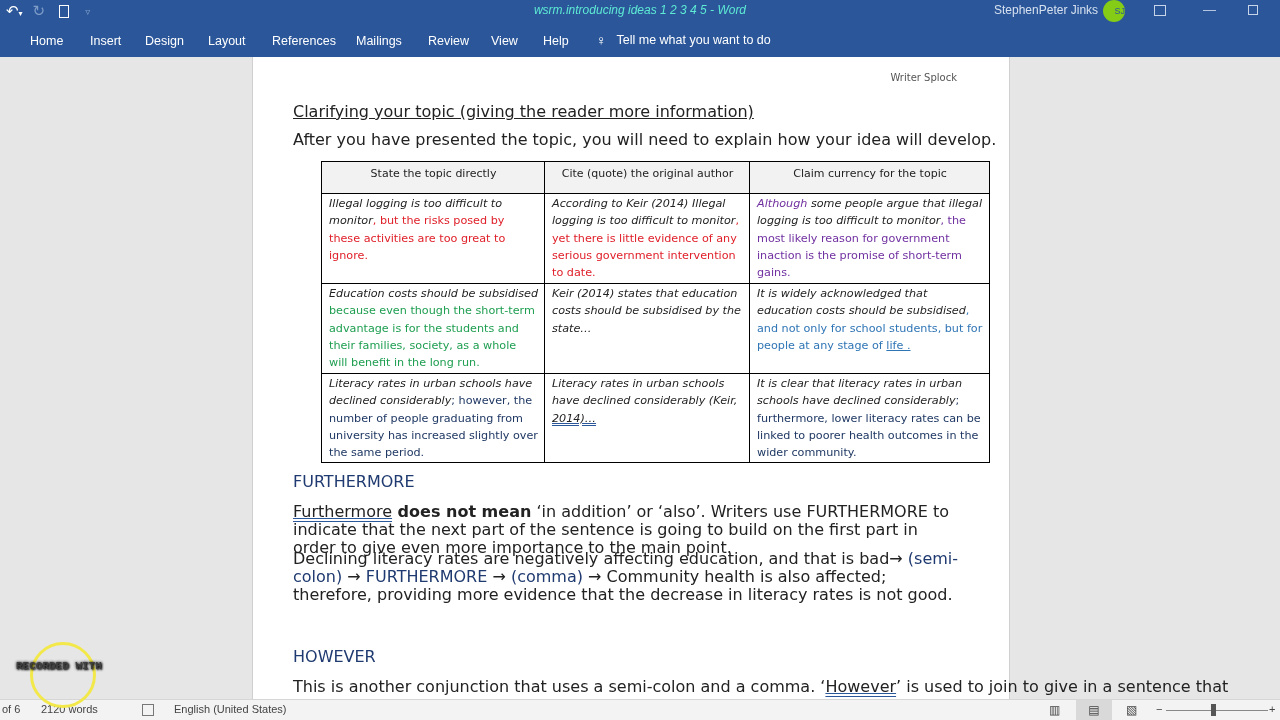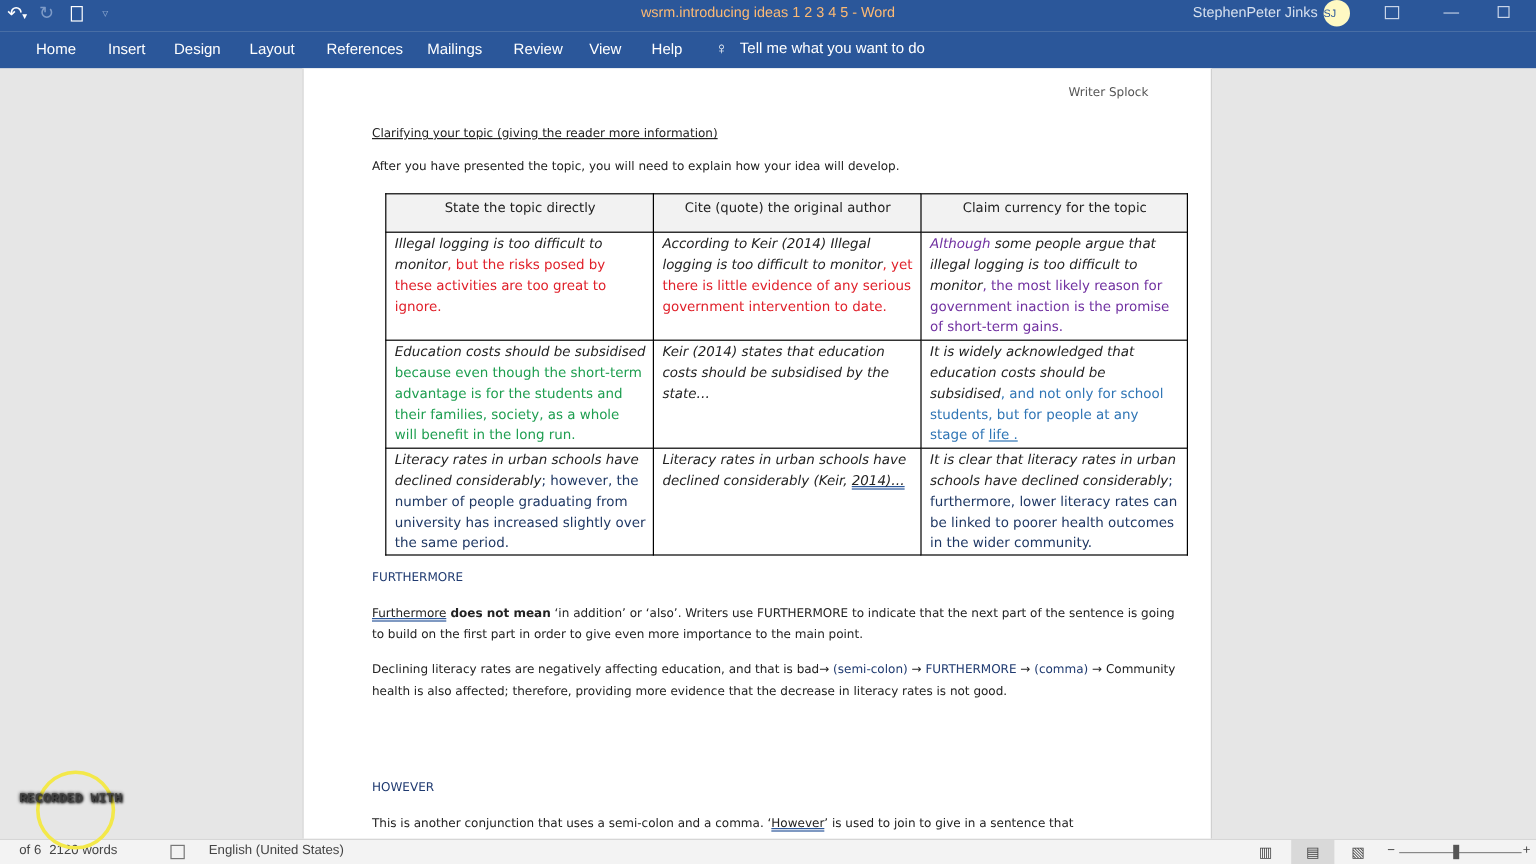"wsrm.introducing ideas 1 2 3" #titlebar .title { color: #fdba74 -> #5eead4; font-style: none -> italic }
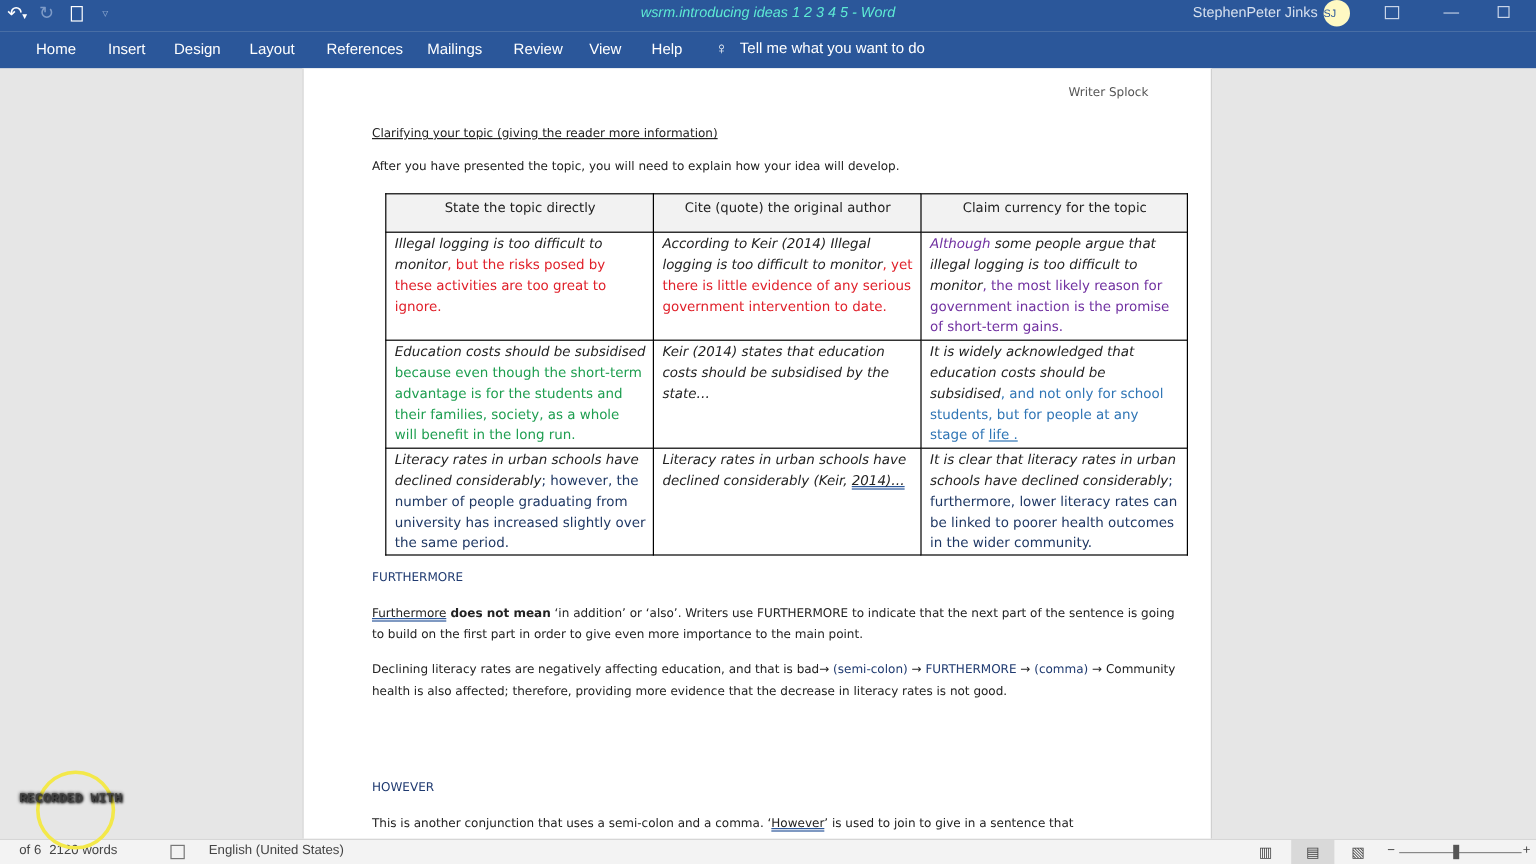"SJ" #titlebar .avatar { background: #fef9c3 -> #84cc16; text-align: left -> right }
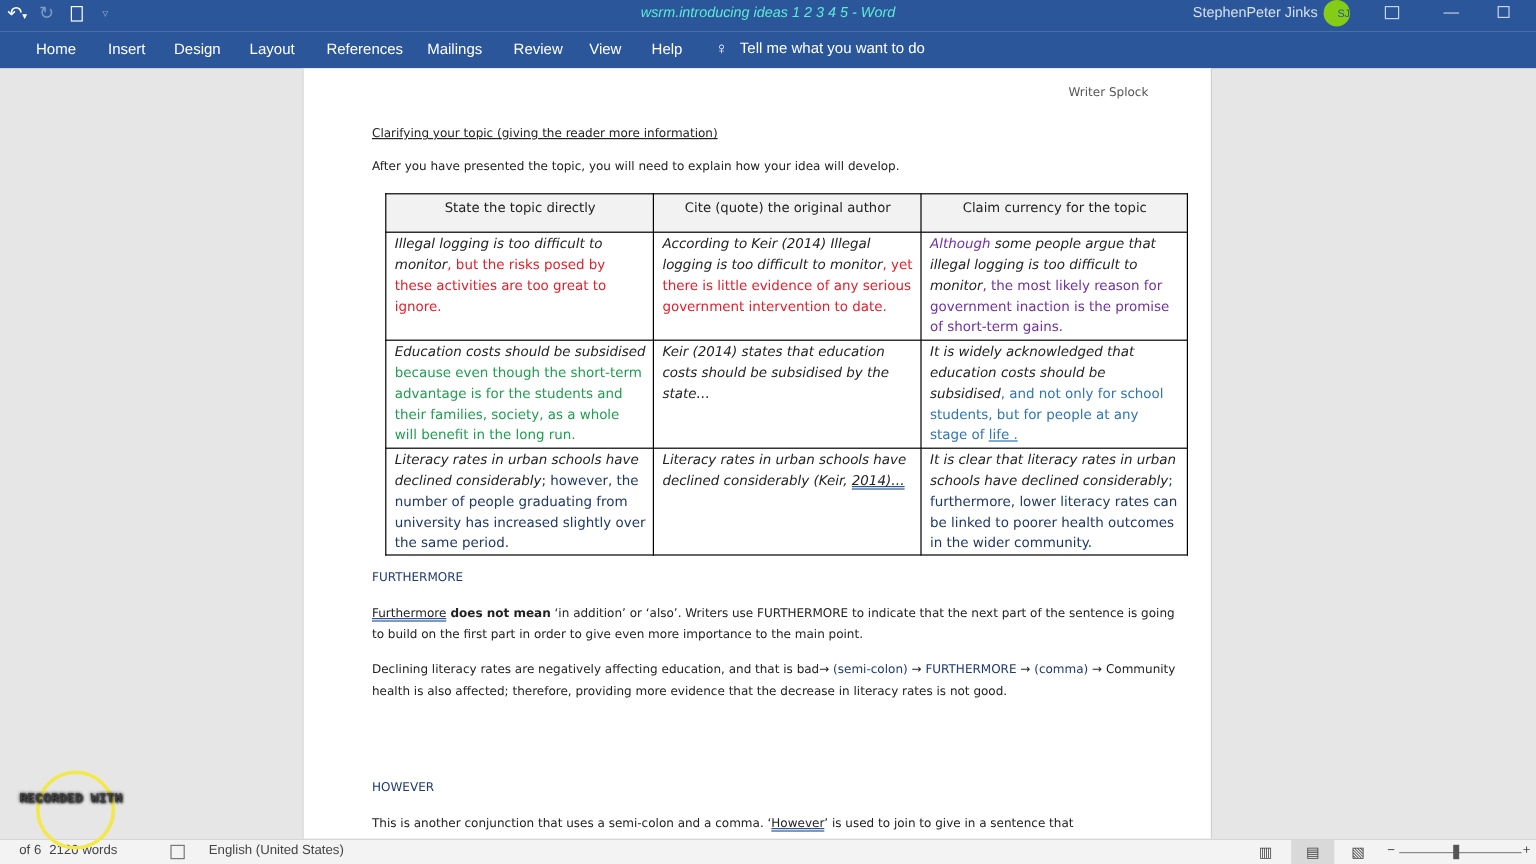"Clarifying your topic (giving the" .p { font-size: 10px -> 16px; left: 57px -> 40px }
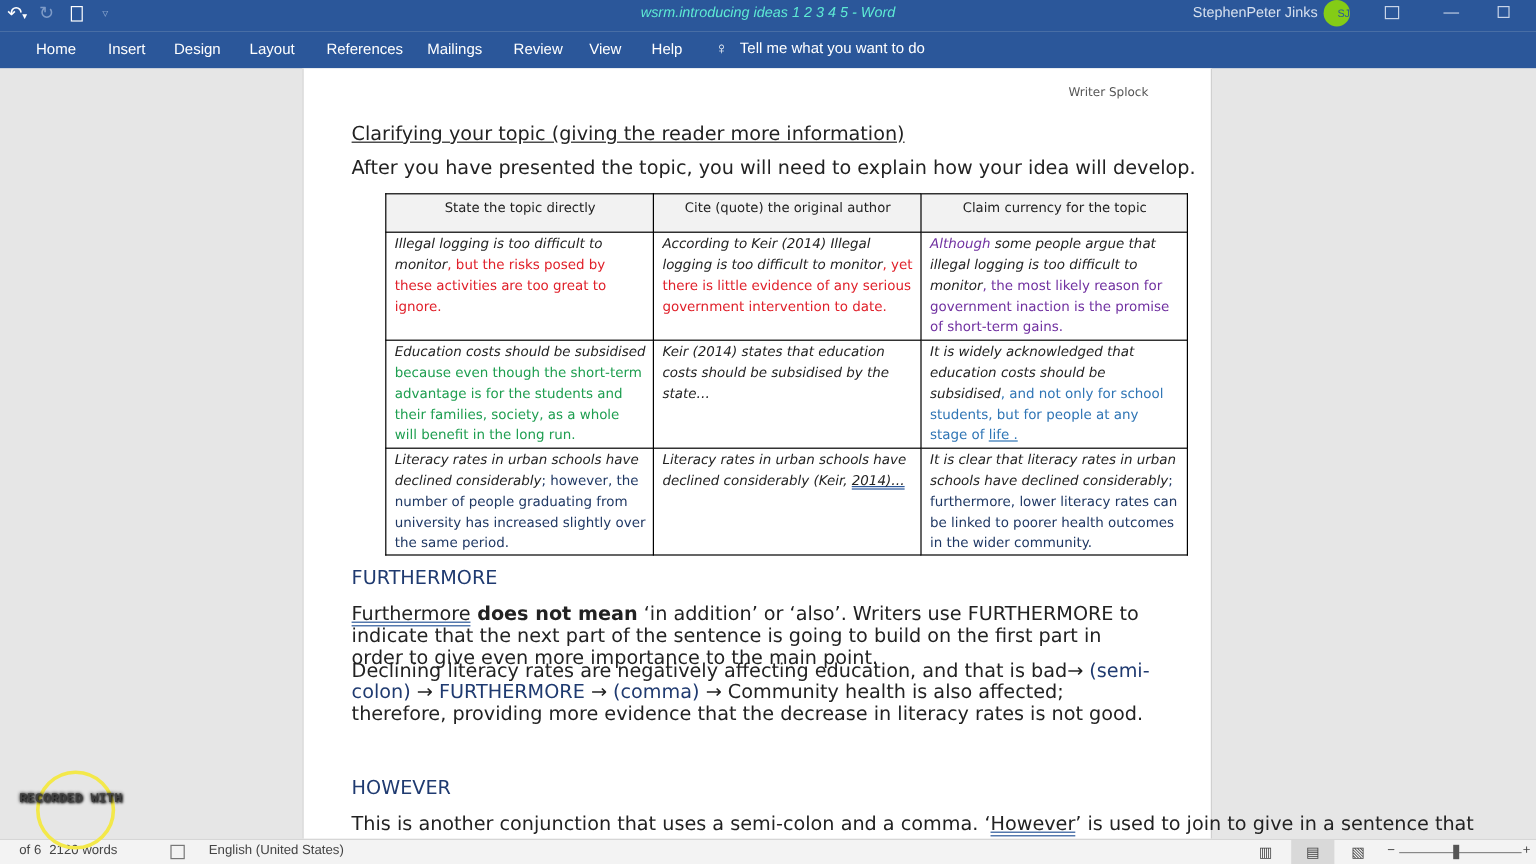"Cite (quote) the original author" th { width: 223px -> 205px }
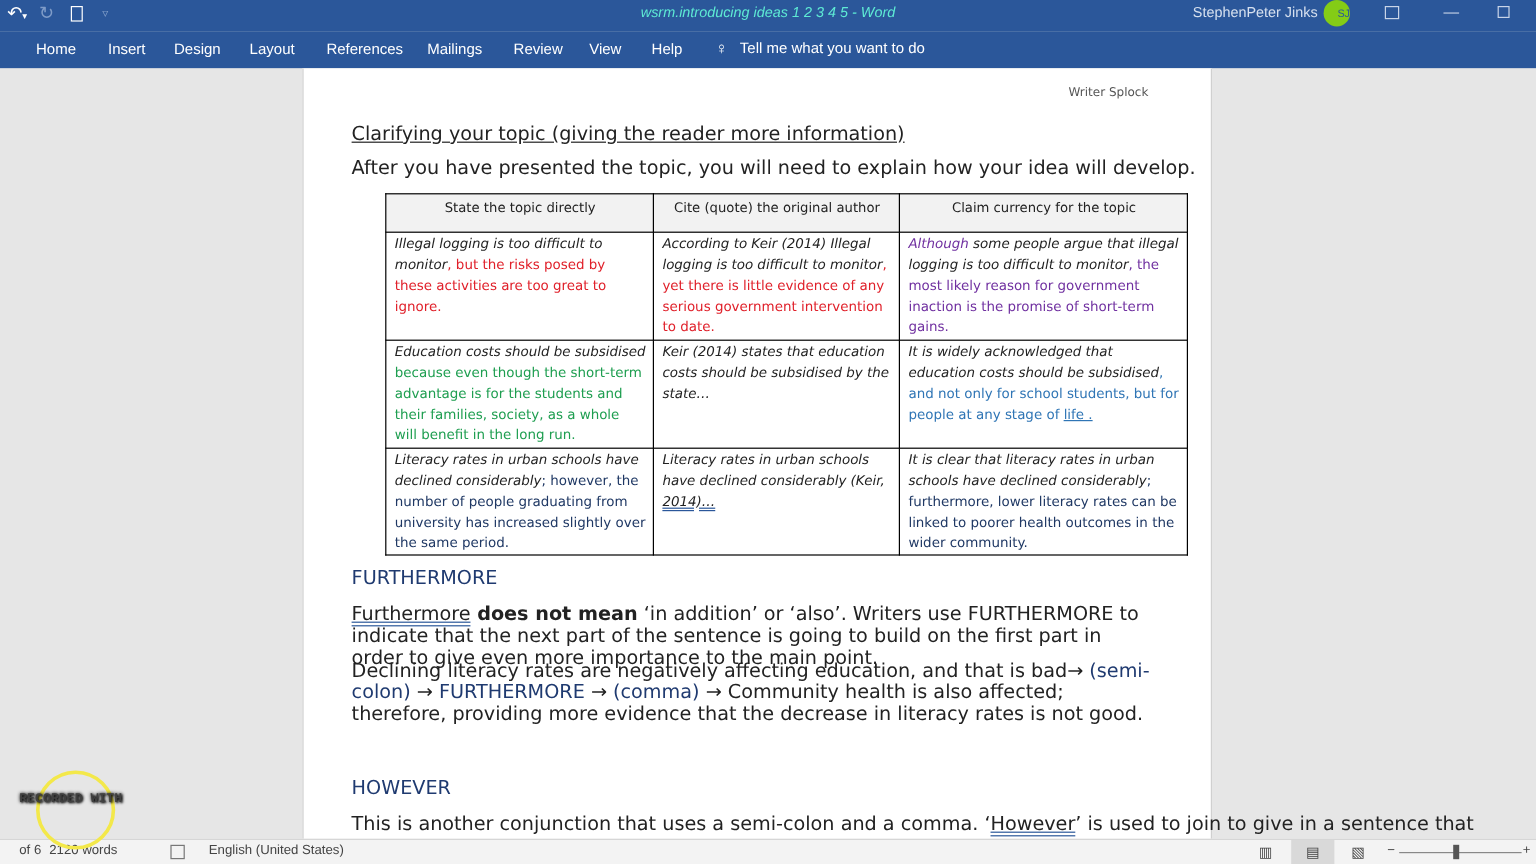"of 6" span.s { left: 16px -> 2px }
